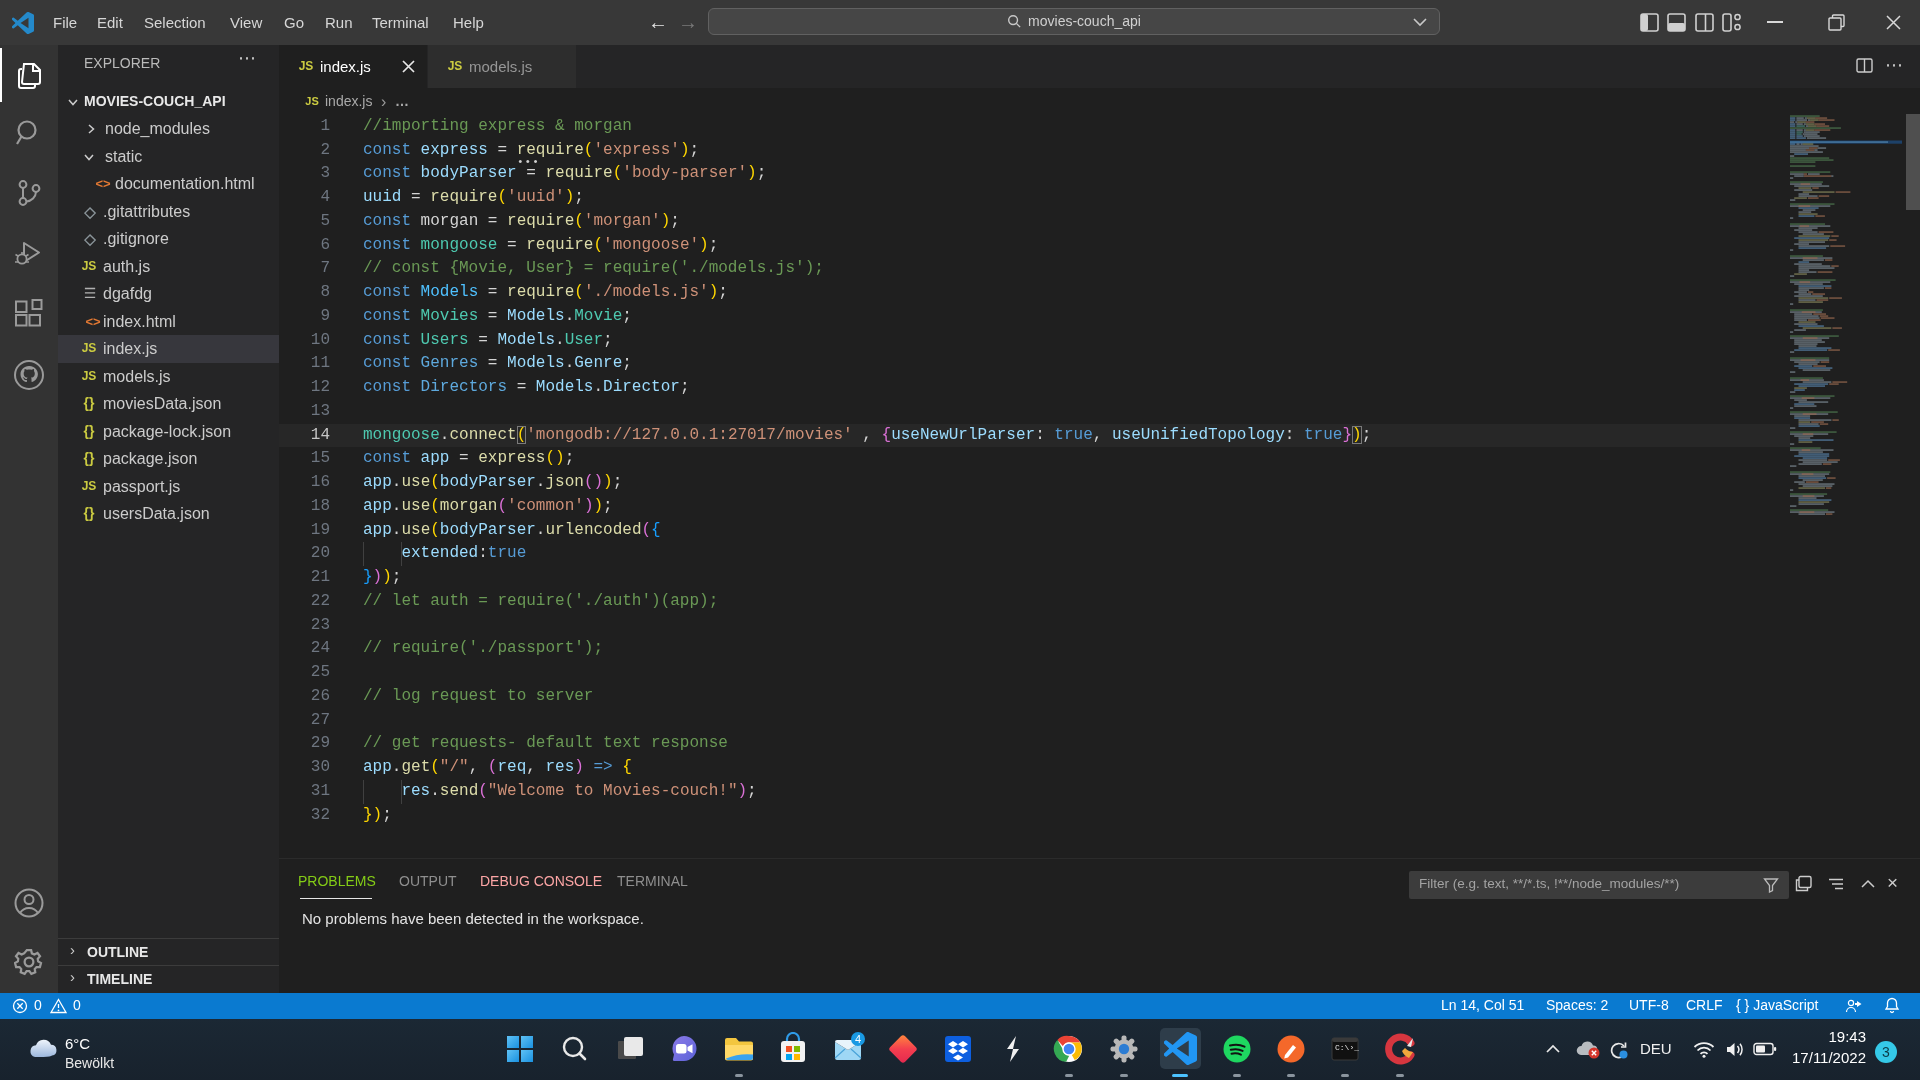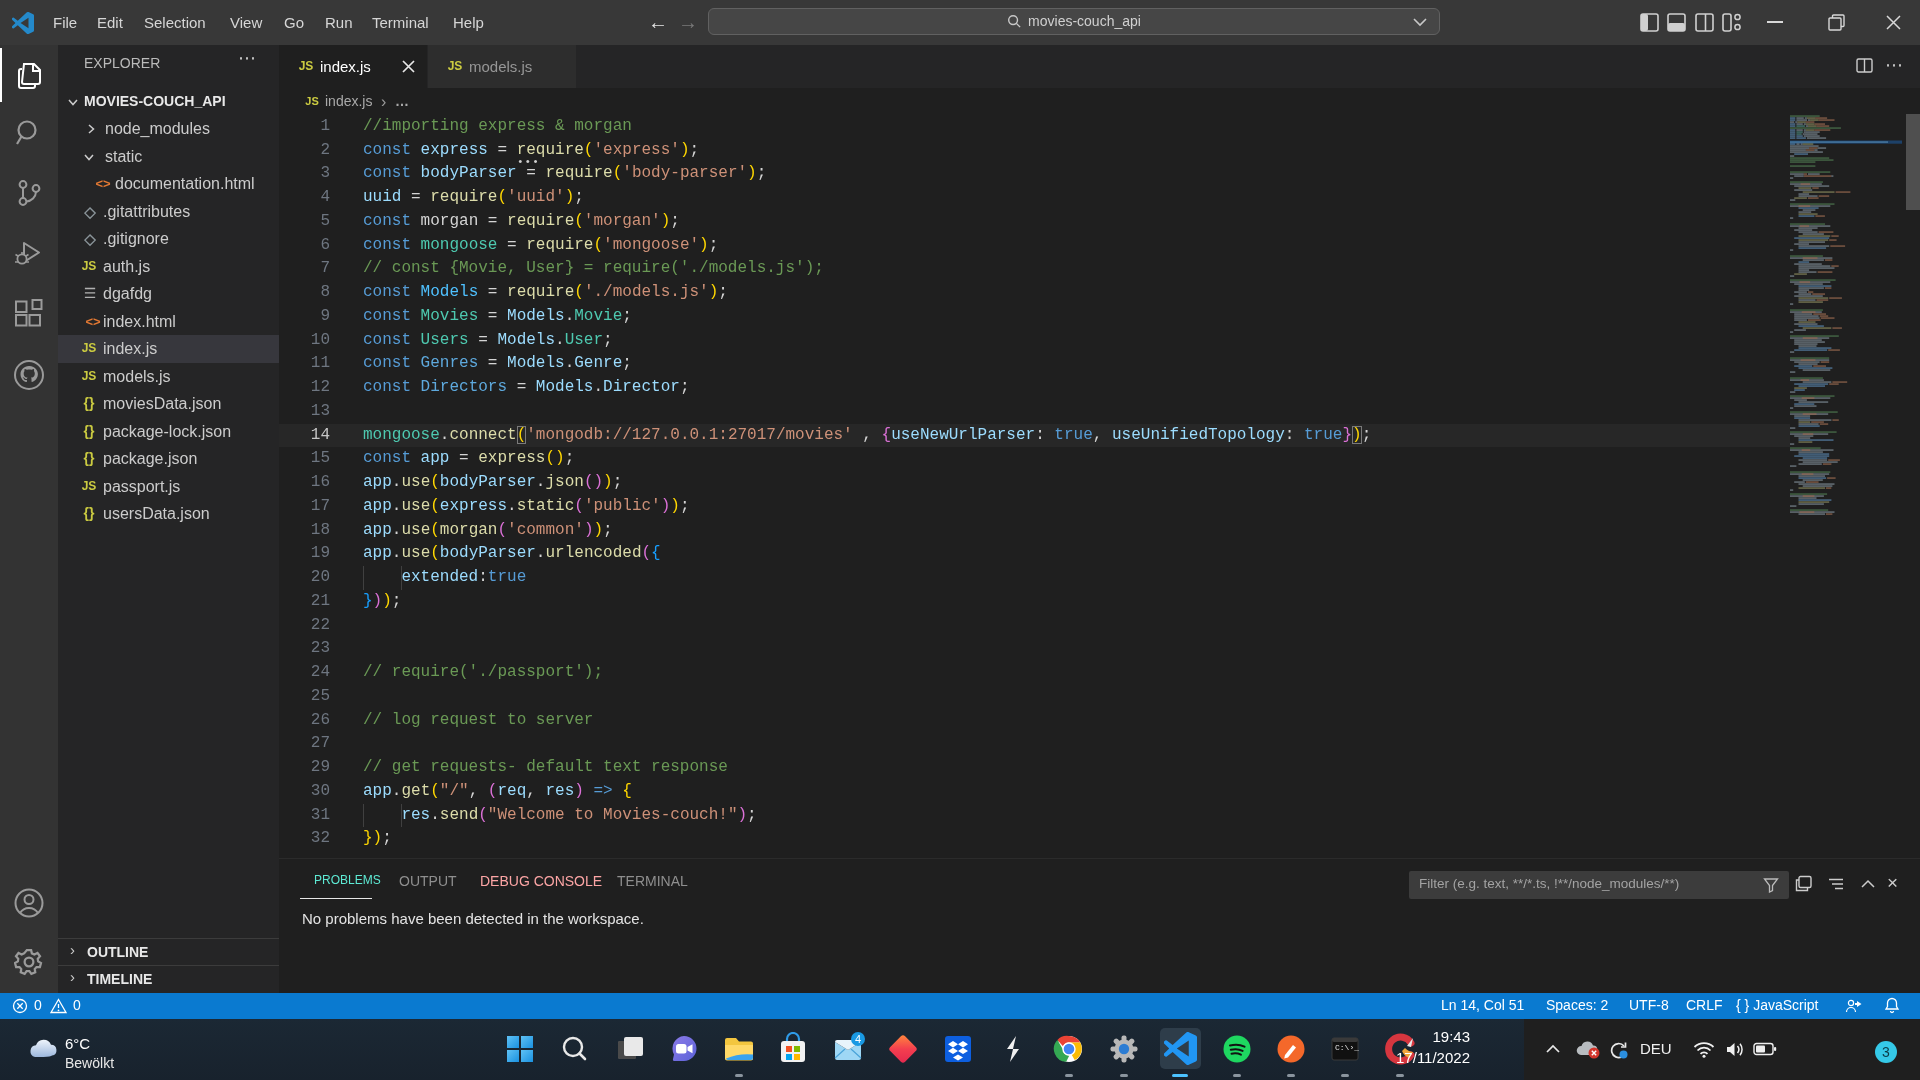"17" div.line { html: <div><span>17</span><span><span>app</span><span>.</span><span>use</span><span>(</span><span>express</span><span>.</span><span>static</span><span>(</span><span>'public'</span><span>)</span><span>)</span><span>;</span></span></div> -> none }
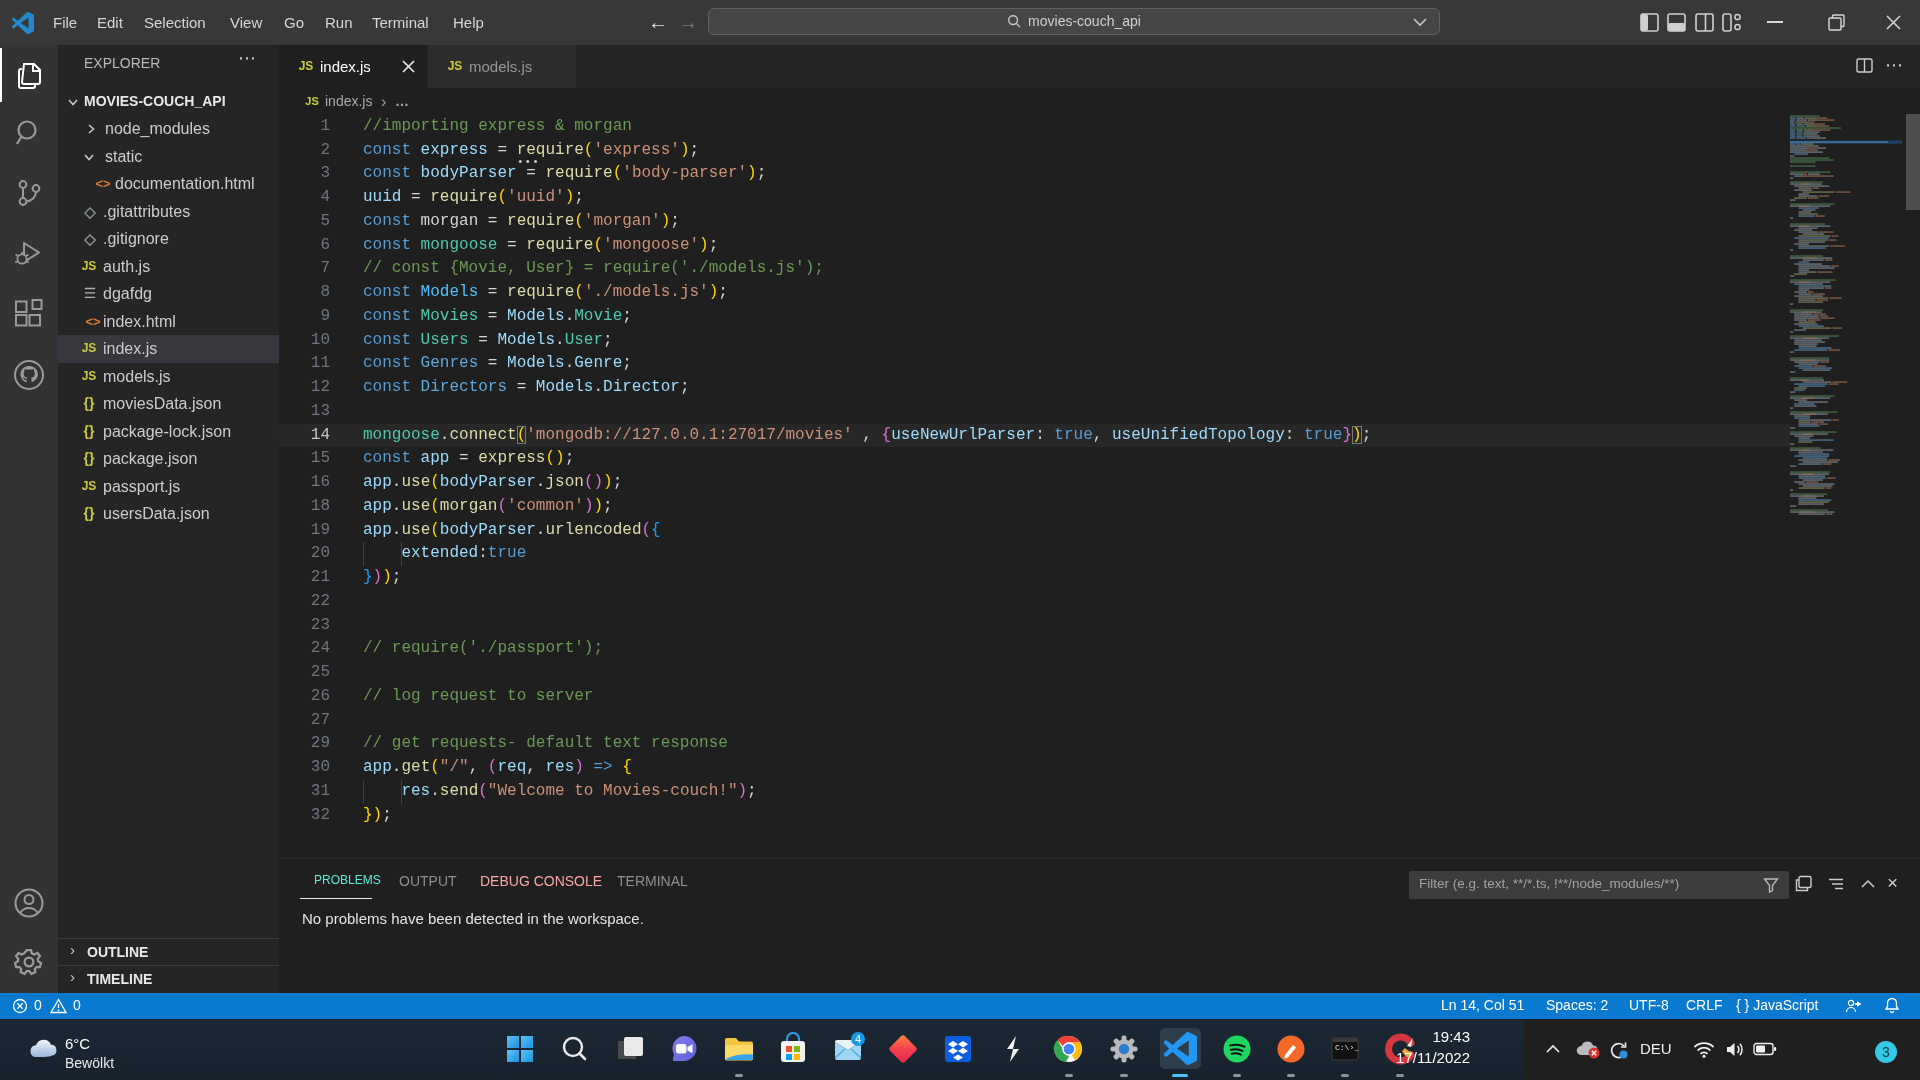"// let auth = require('./auth')(app);" span.ct { html: none -> <span><span>// let auth = require('./auth')(app);</span></span> }
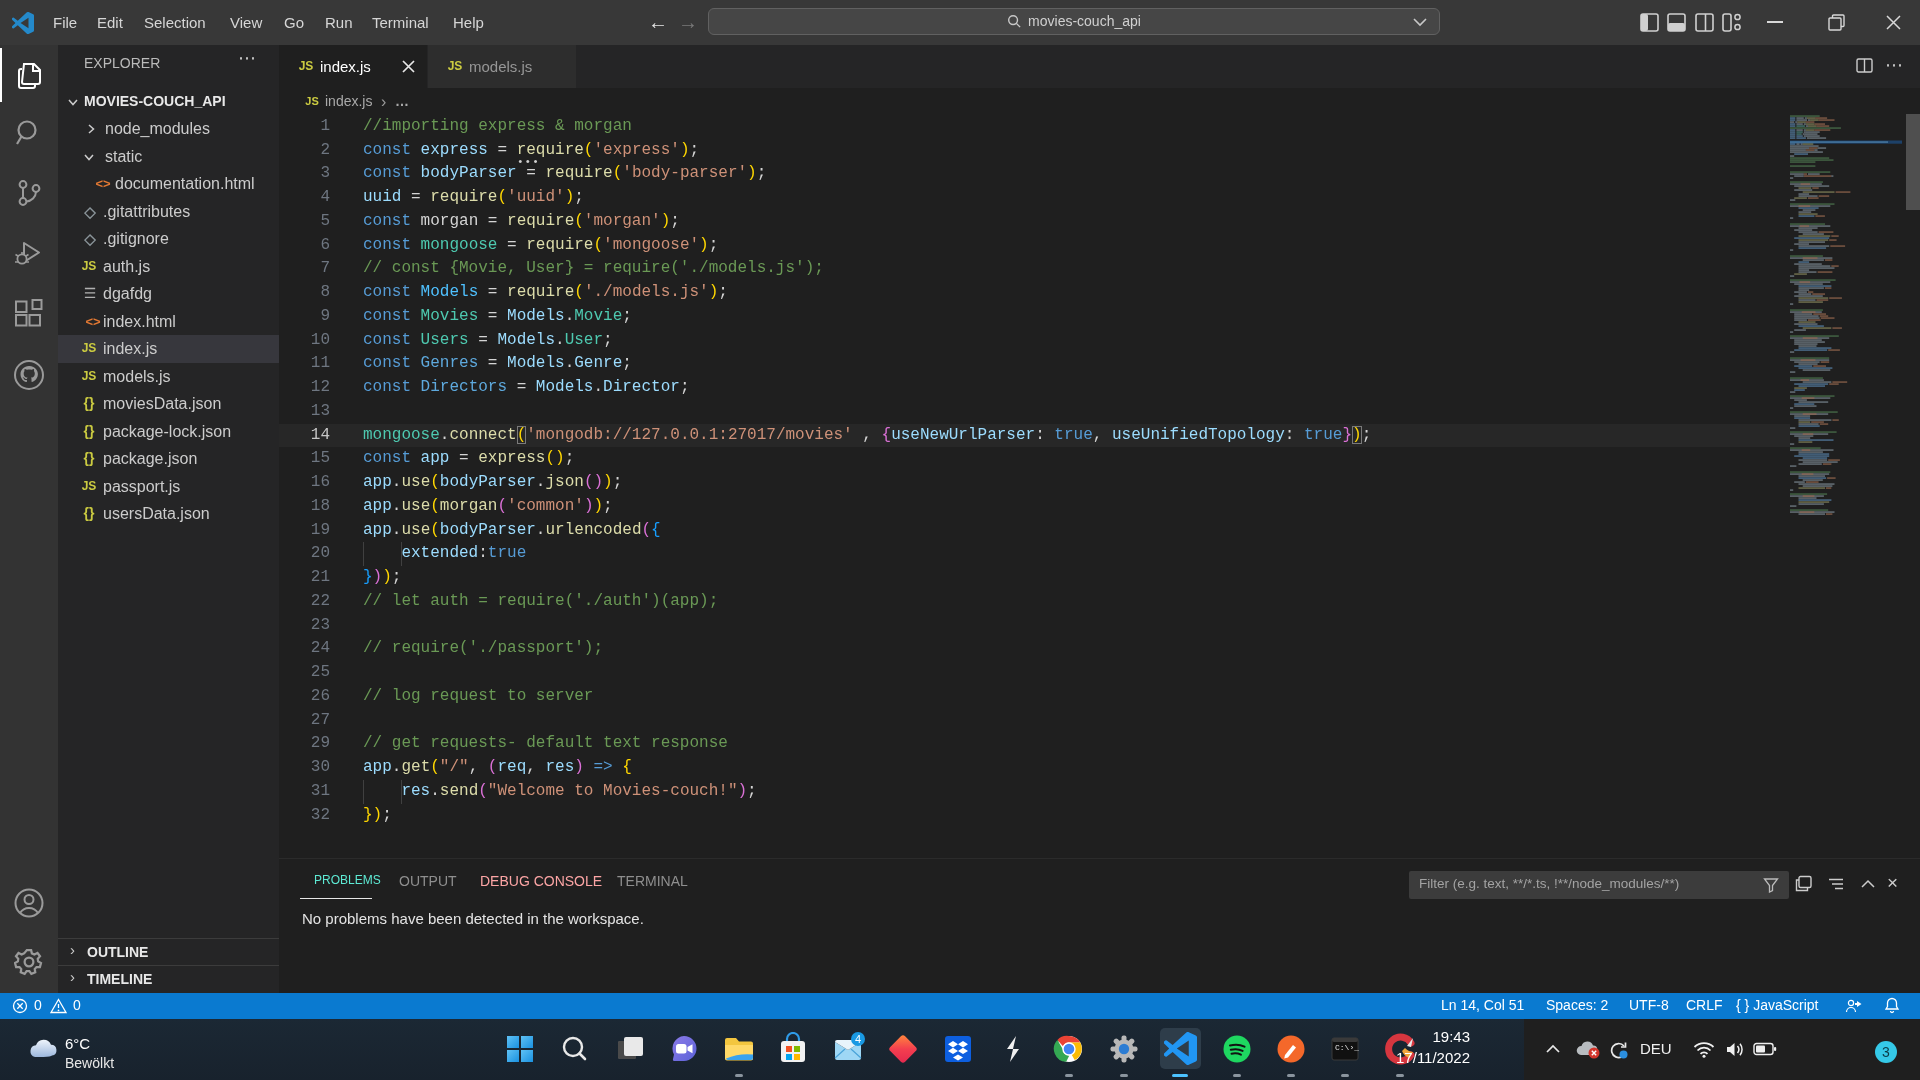"PROBLEMS" div.abs { color: #5eead4 -> #84cc16; font-size: 12px -> 14px; left: 35px -> 19px }
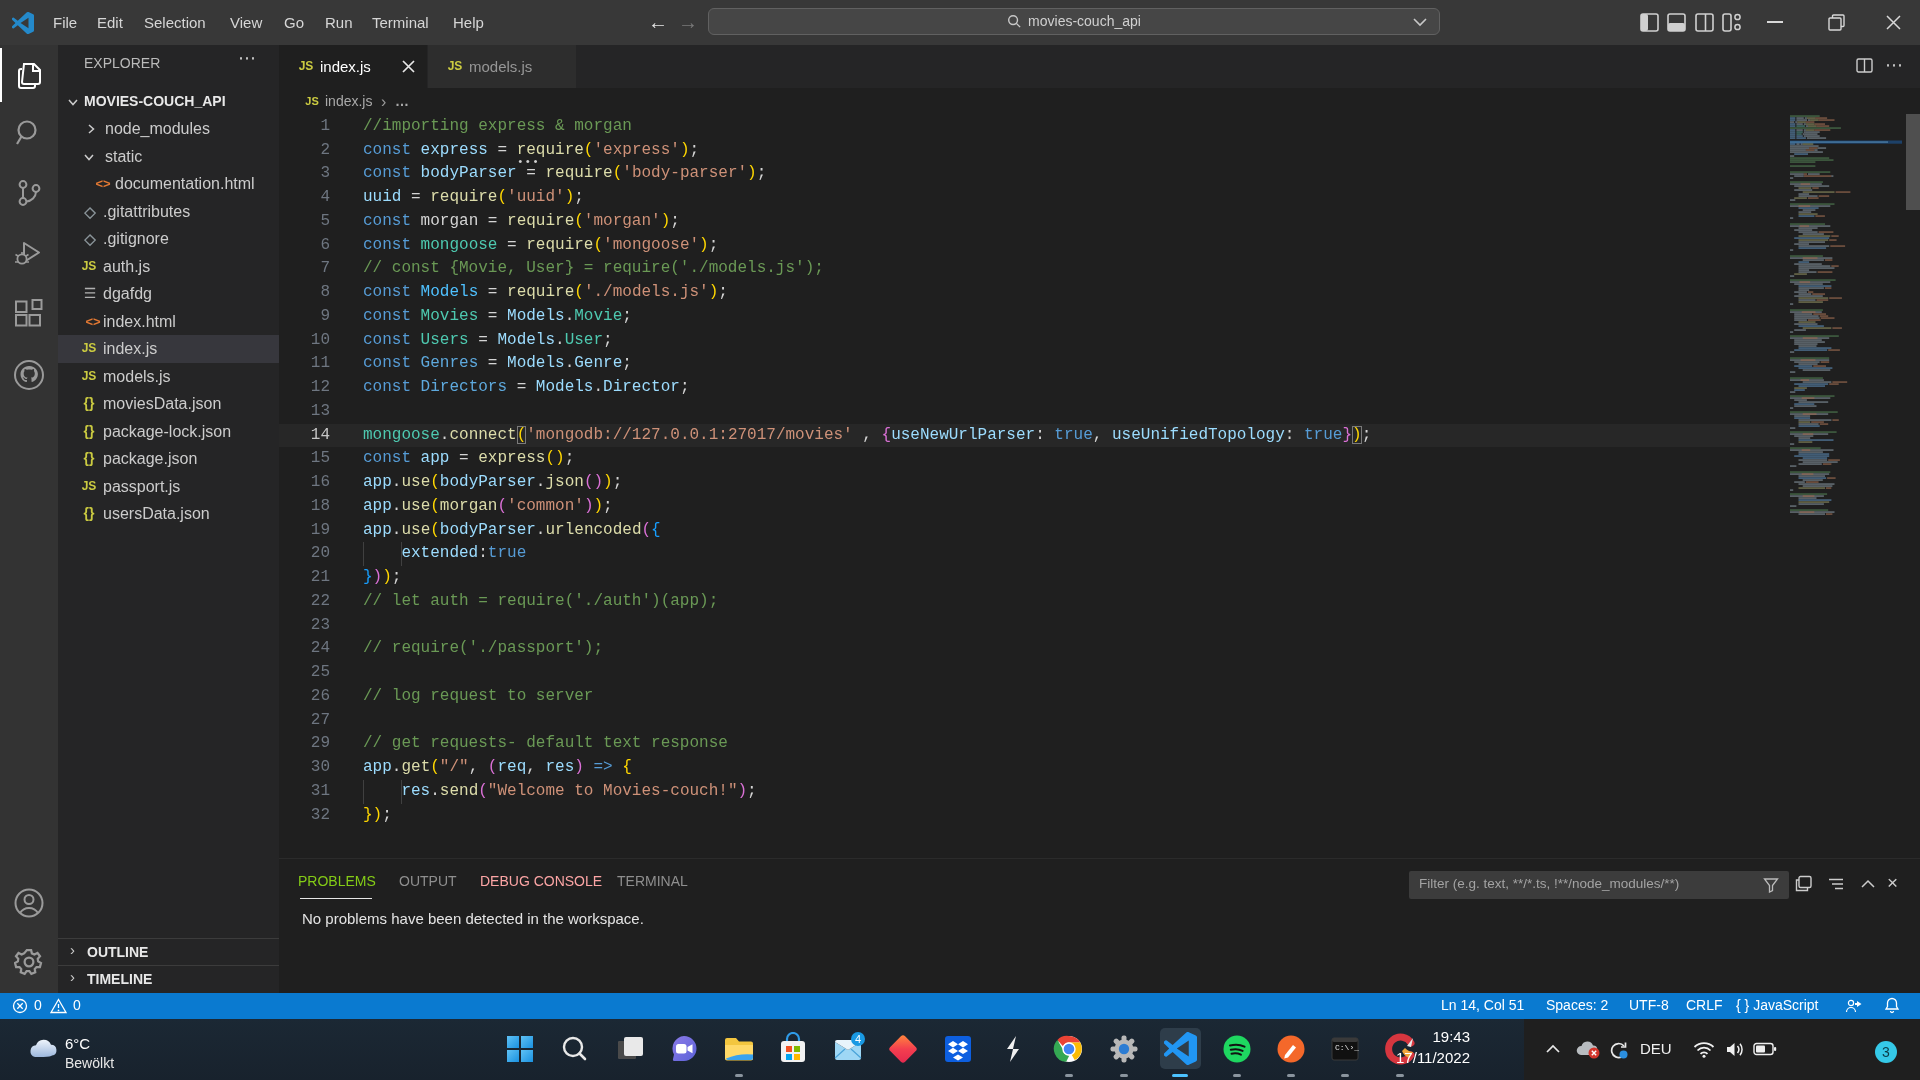"6°C" #taskbar { width: 1524px -> 1920px }
